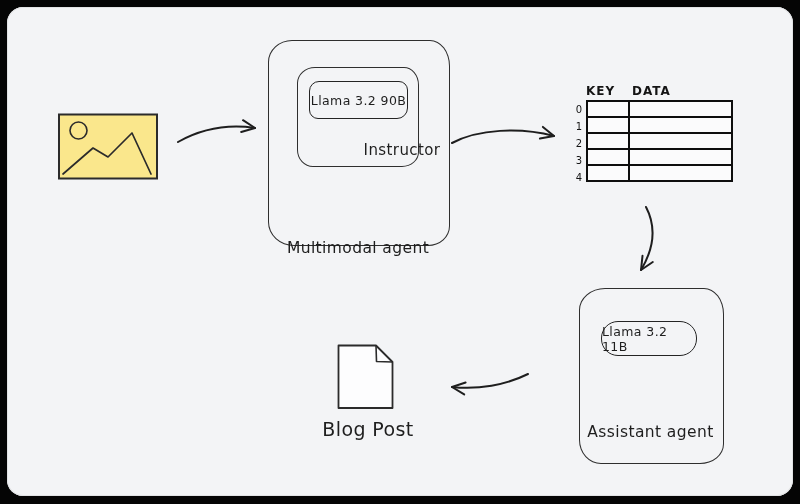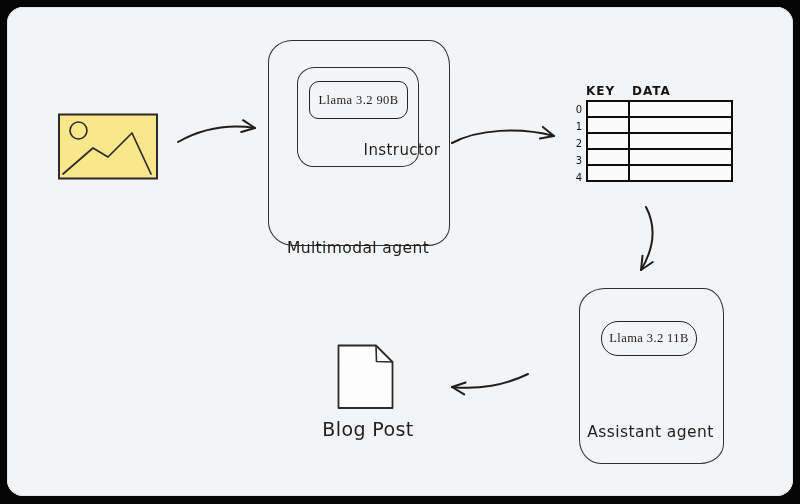"Llama 3.2 90B" .chip { font-family: Liberation Serif, serif -> none }
